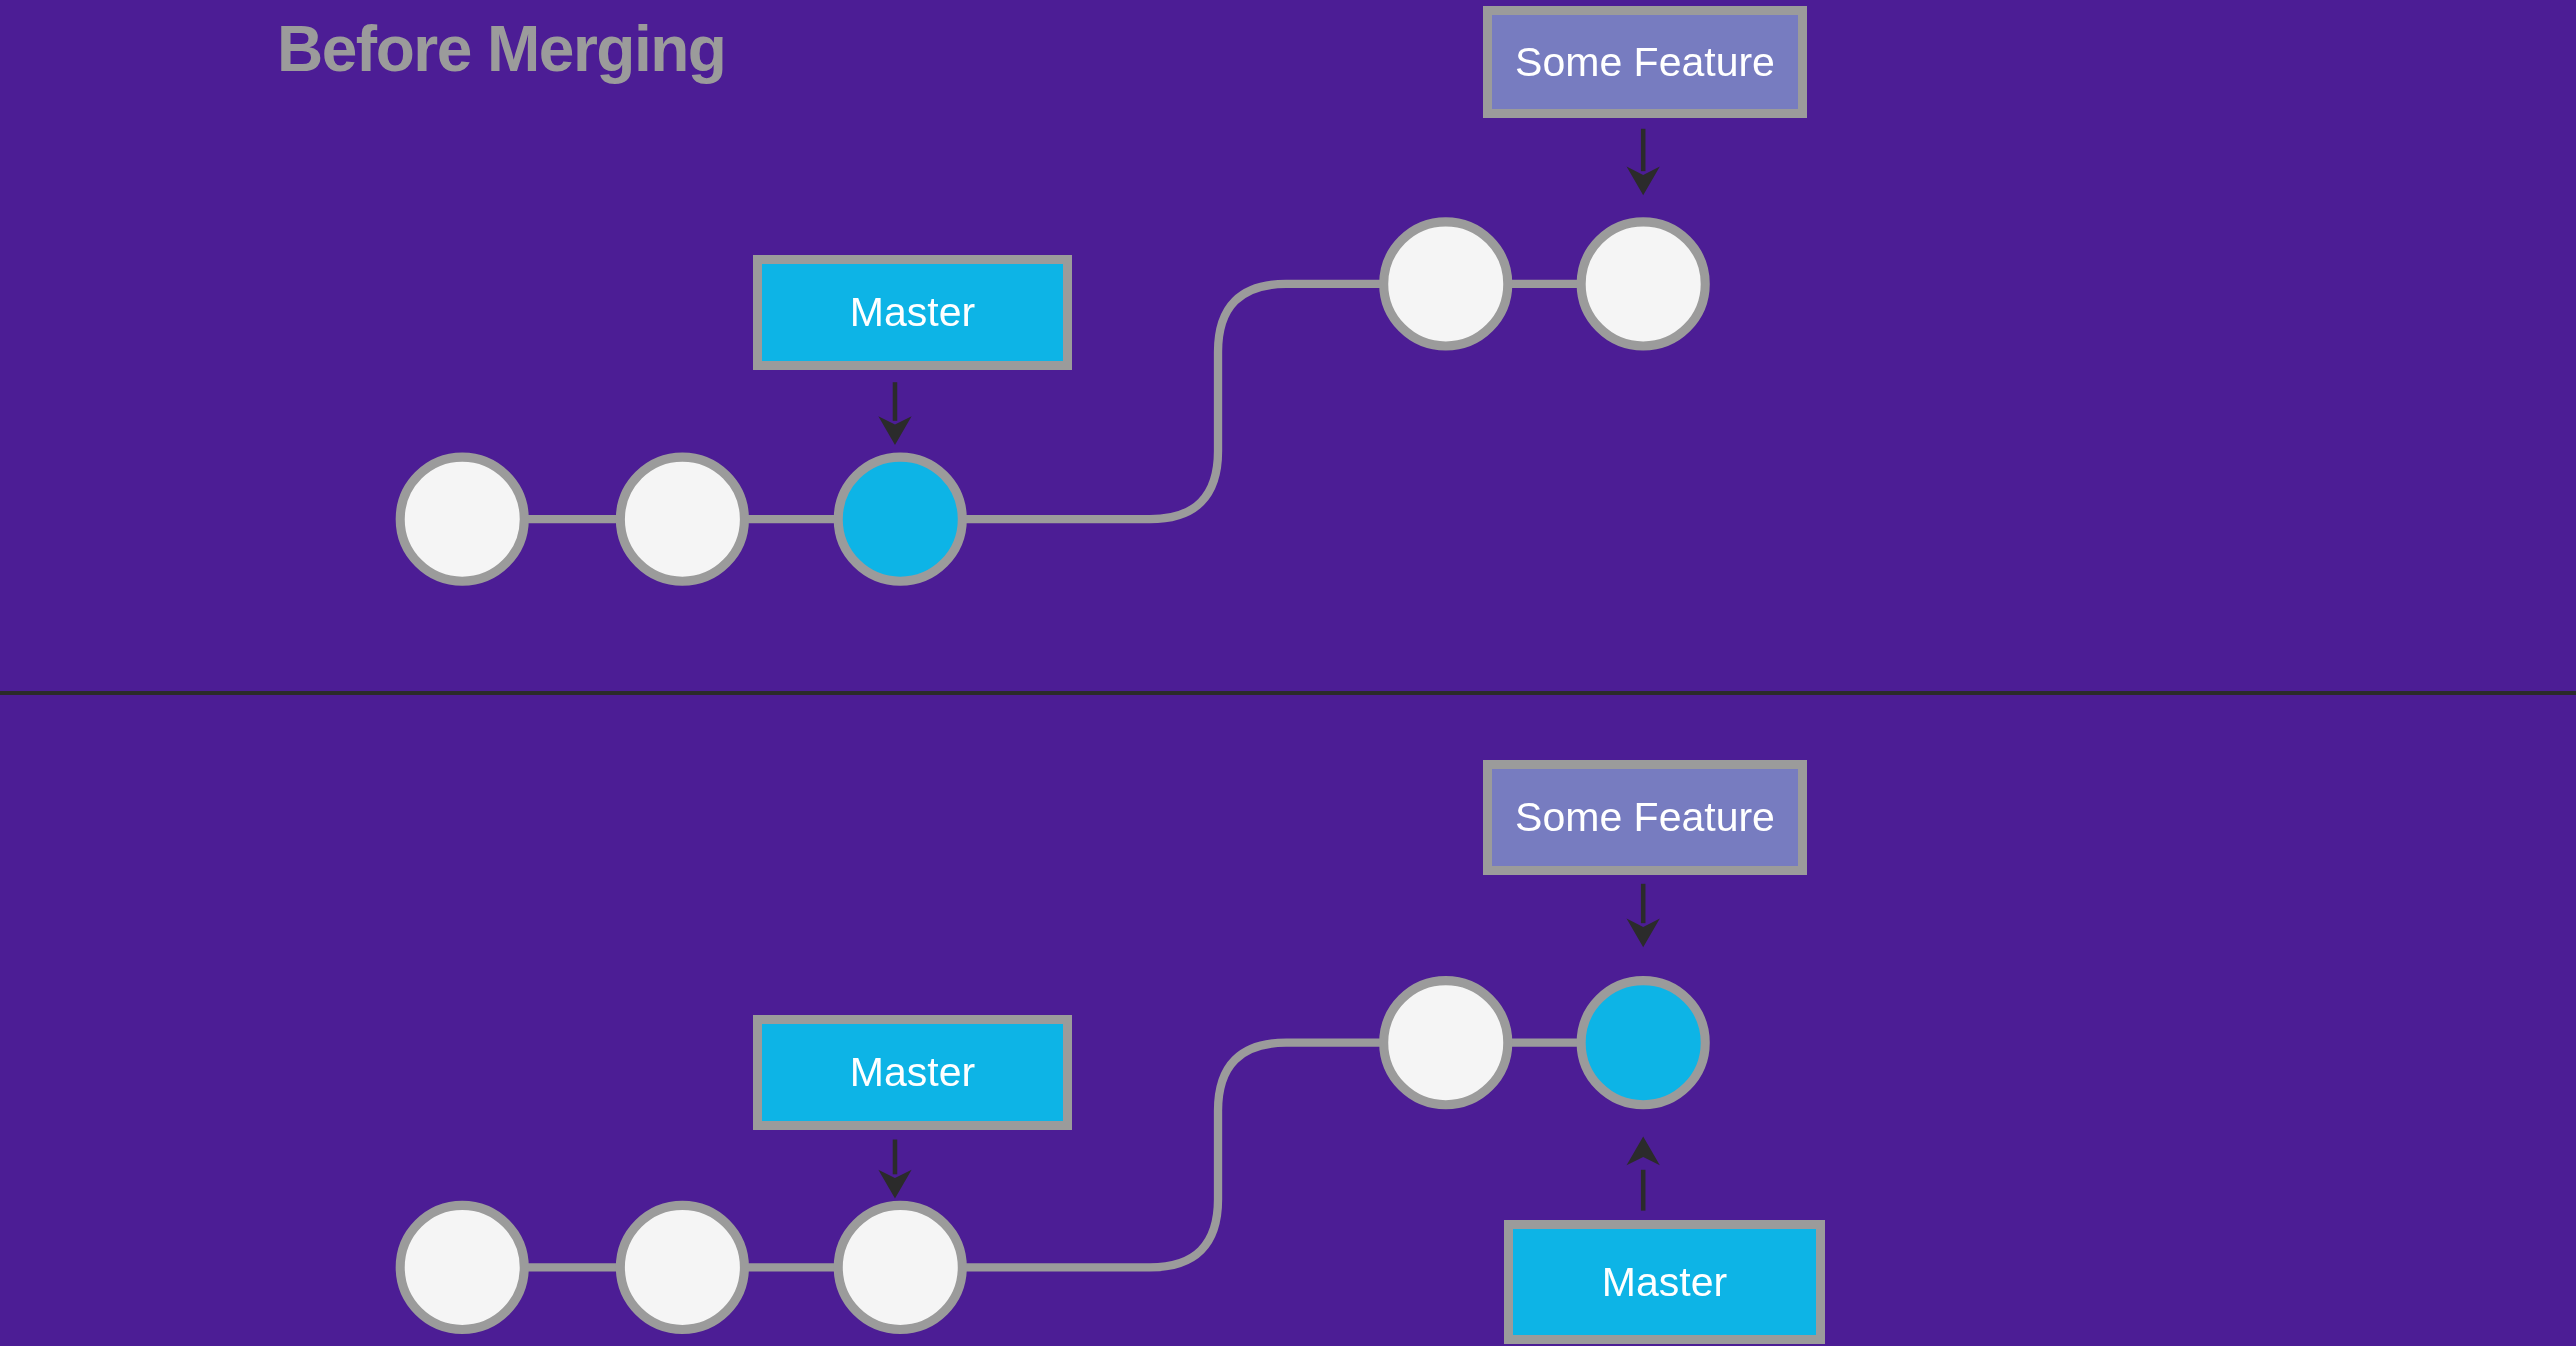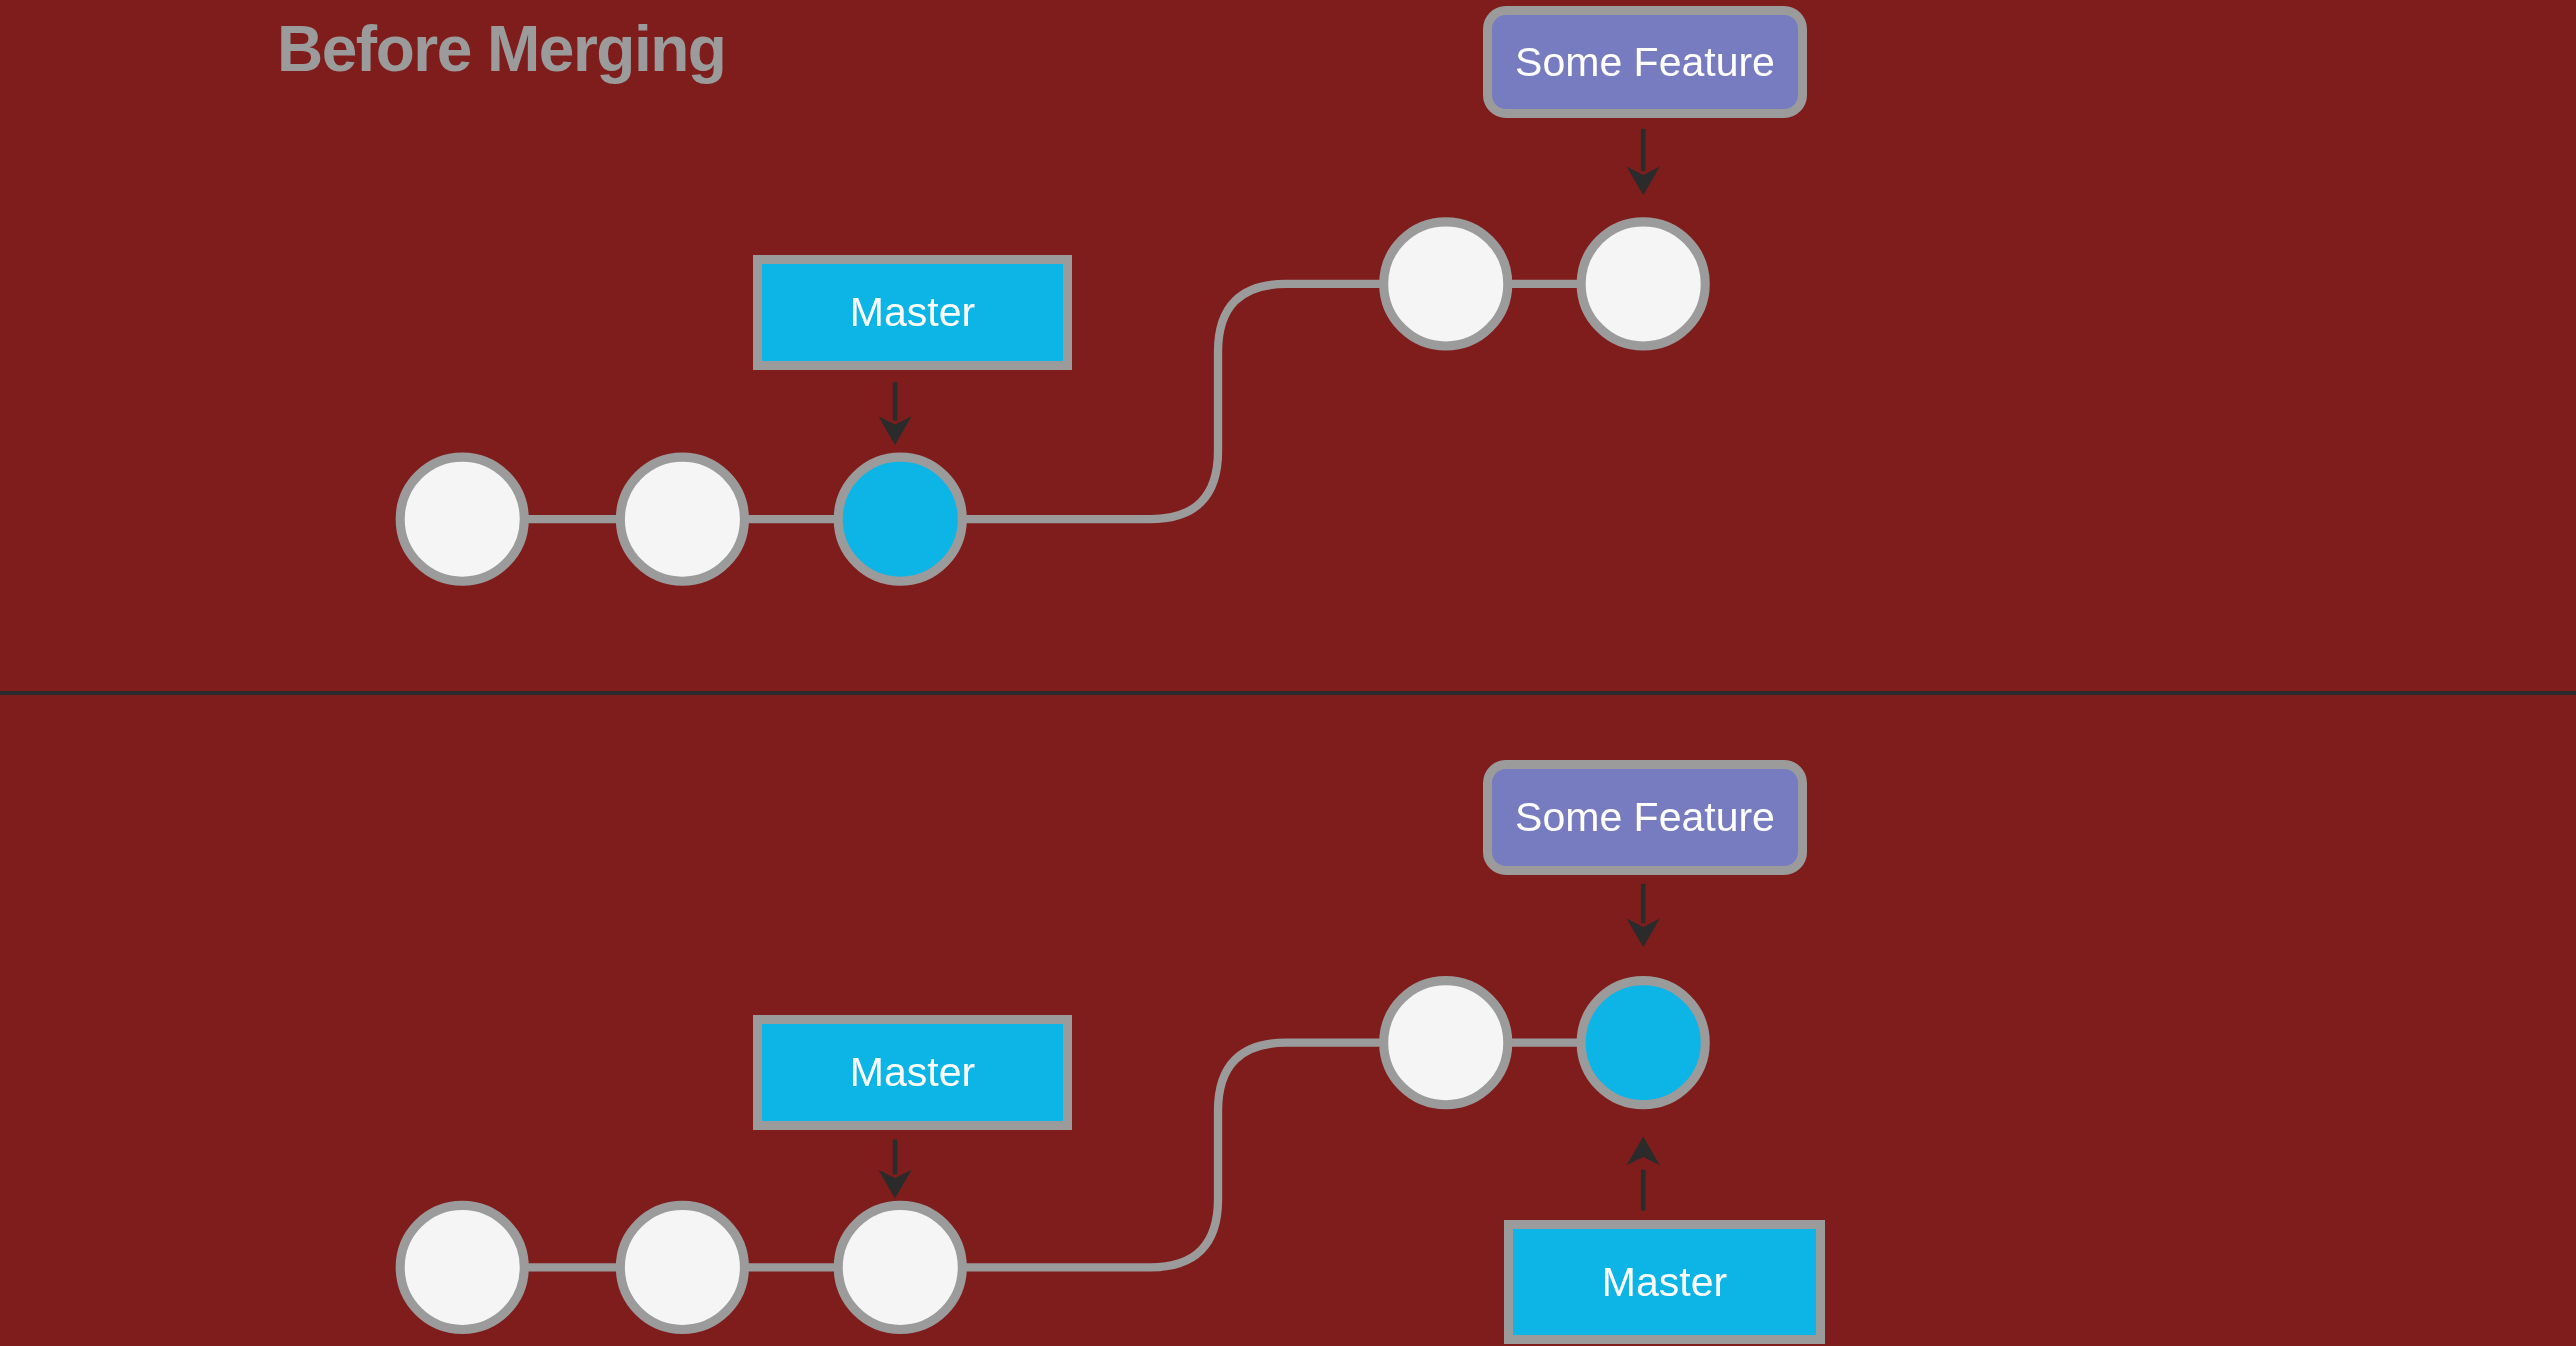"Before Merging" .canvas { background: #7f1d1d -> #4c1d95 }
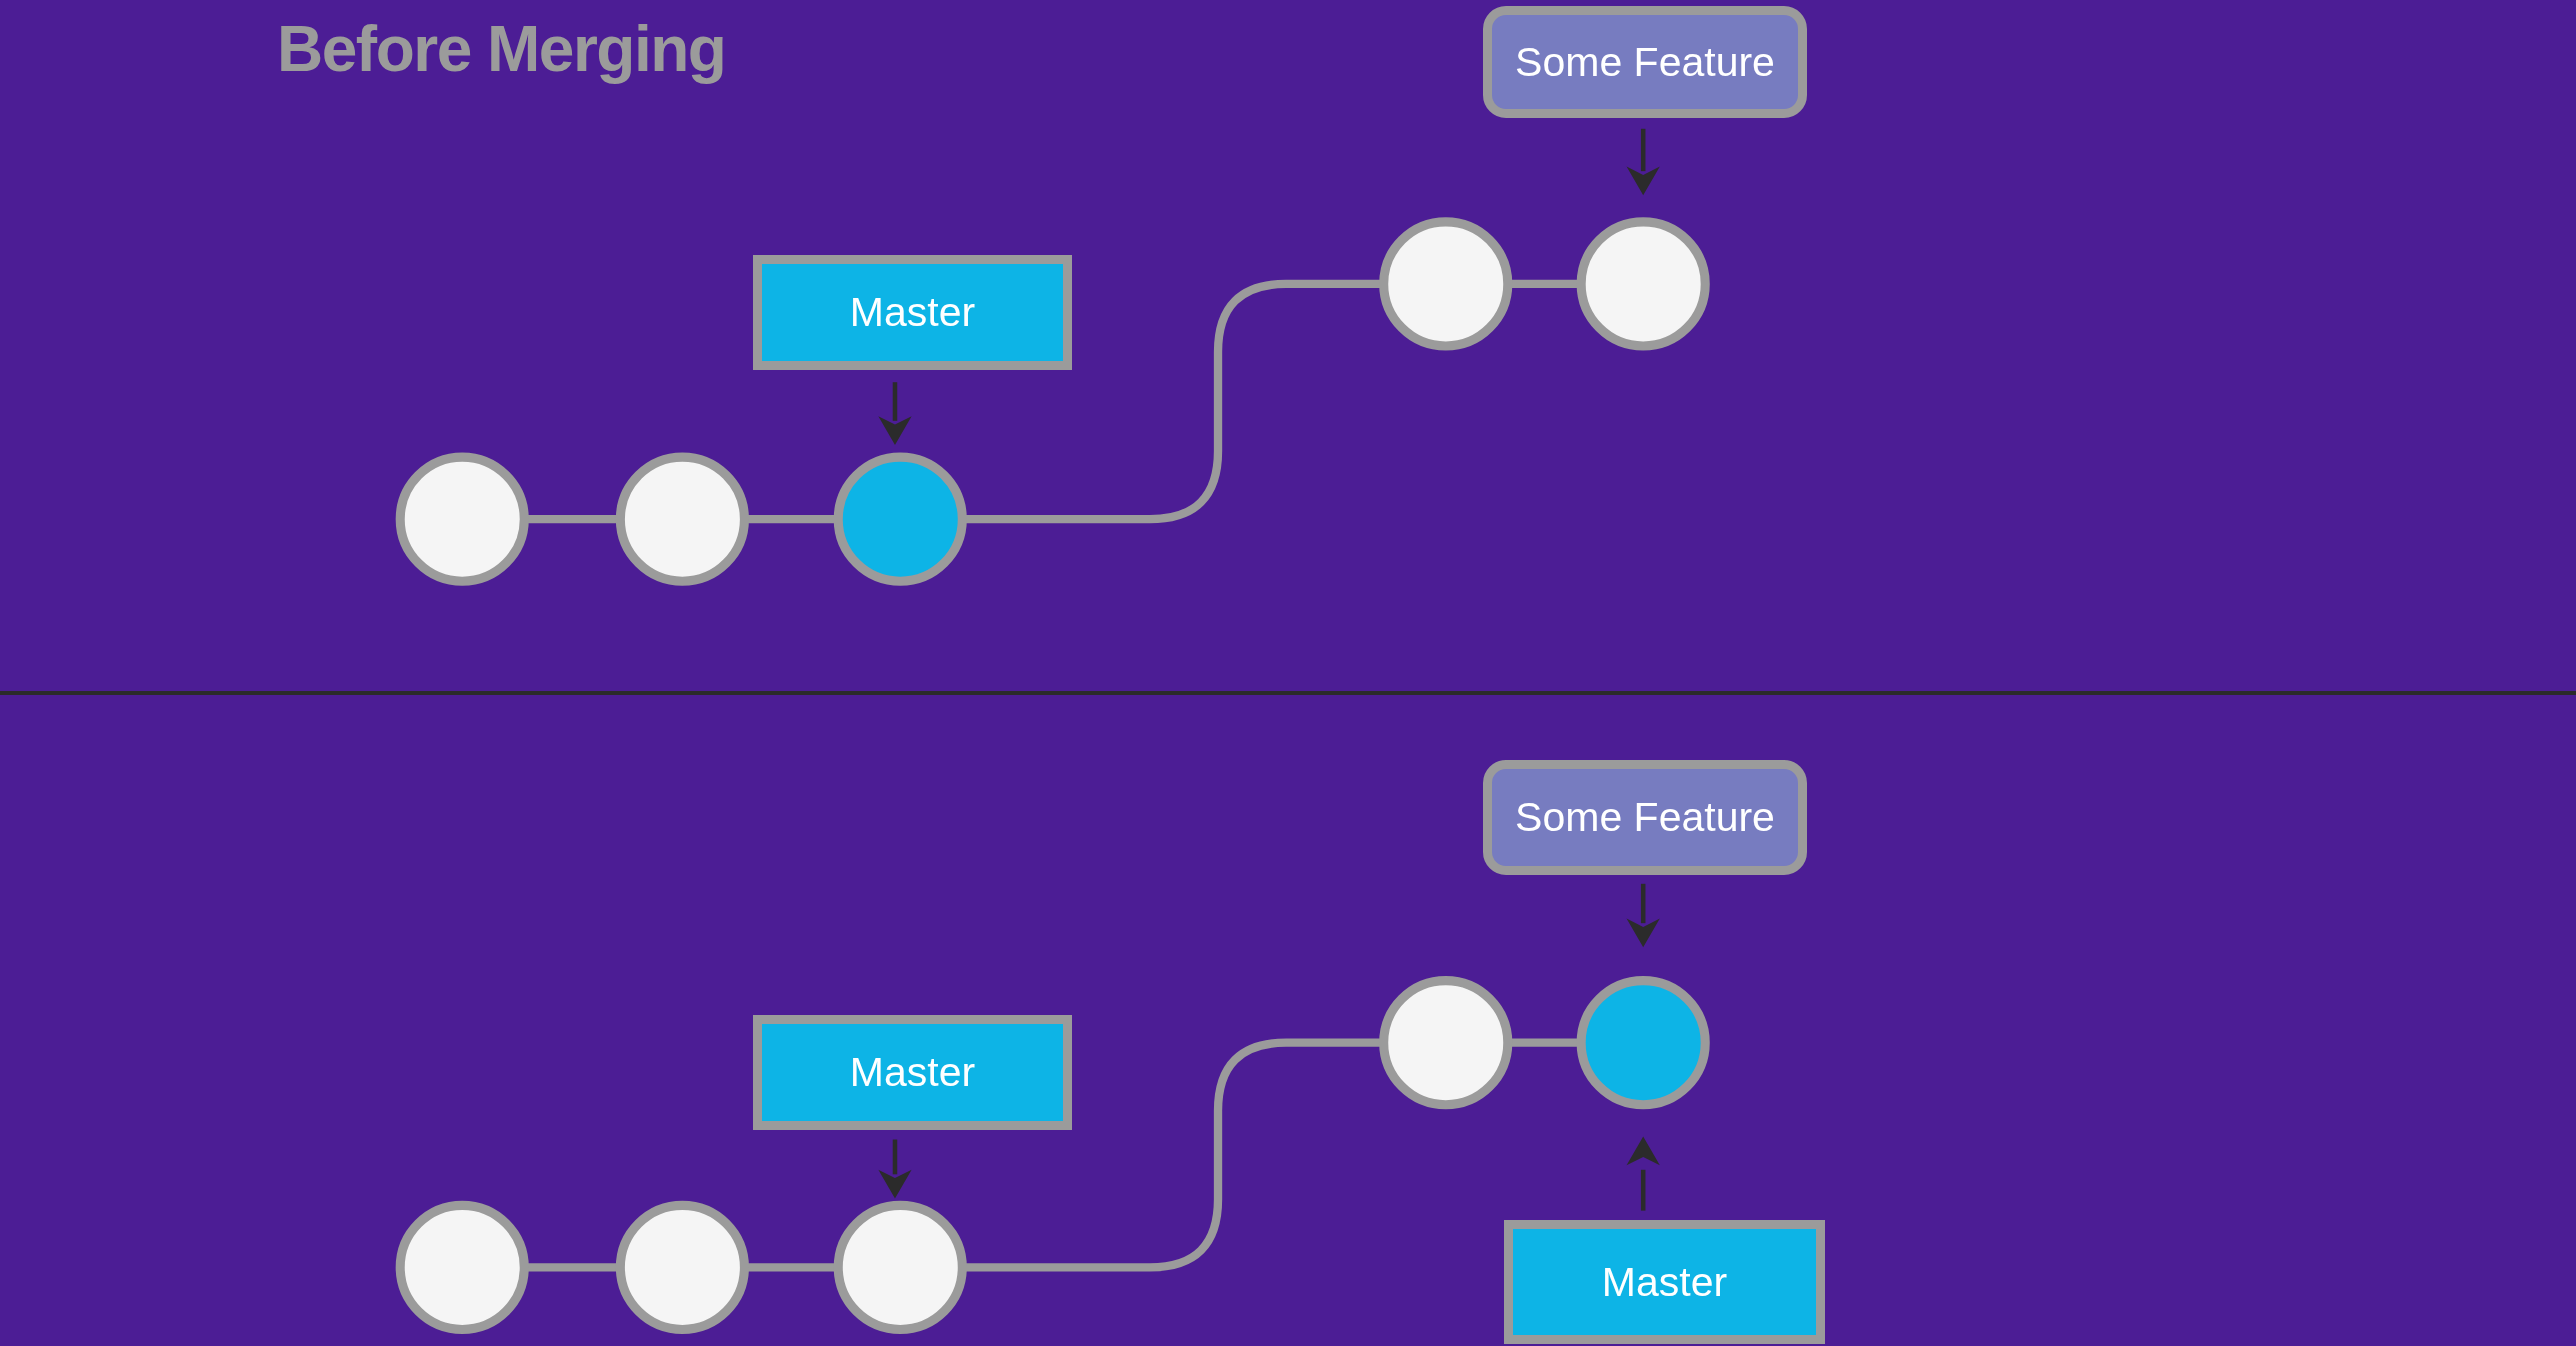"Some Feature" .box-purple { border-radius: 23px -> none }
